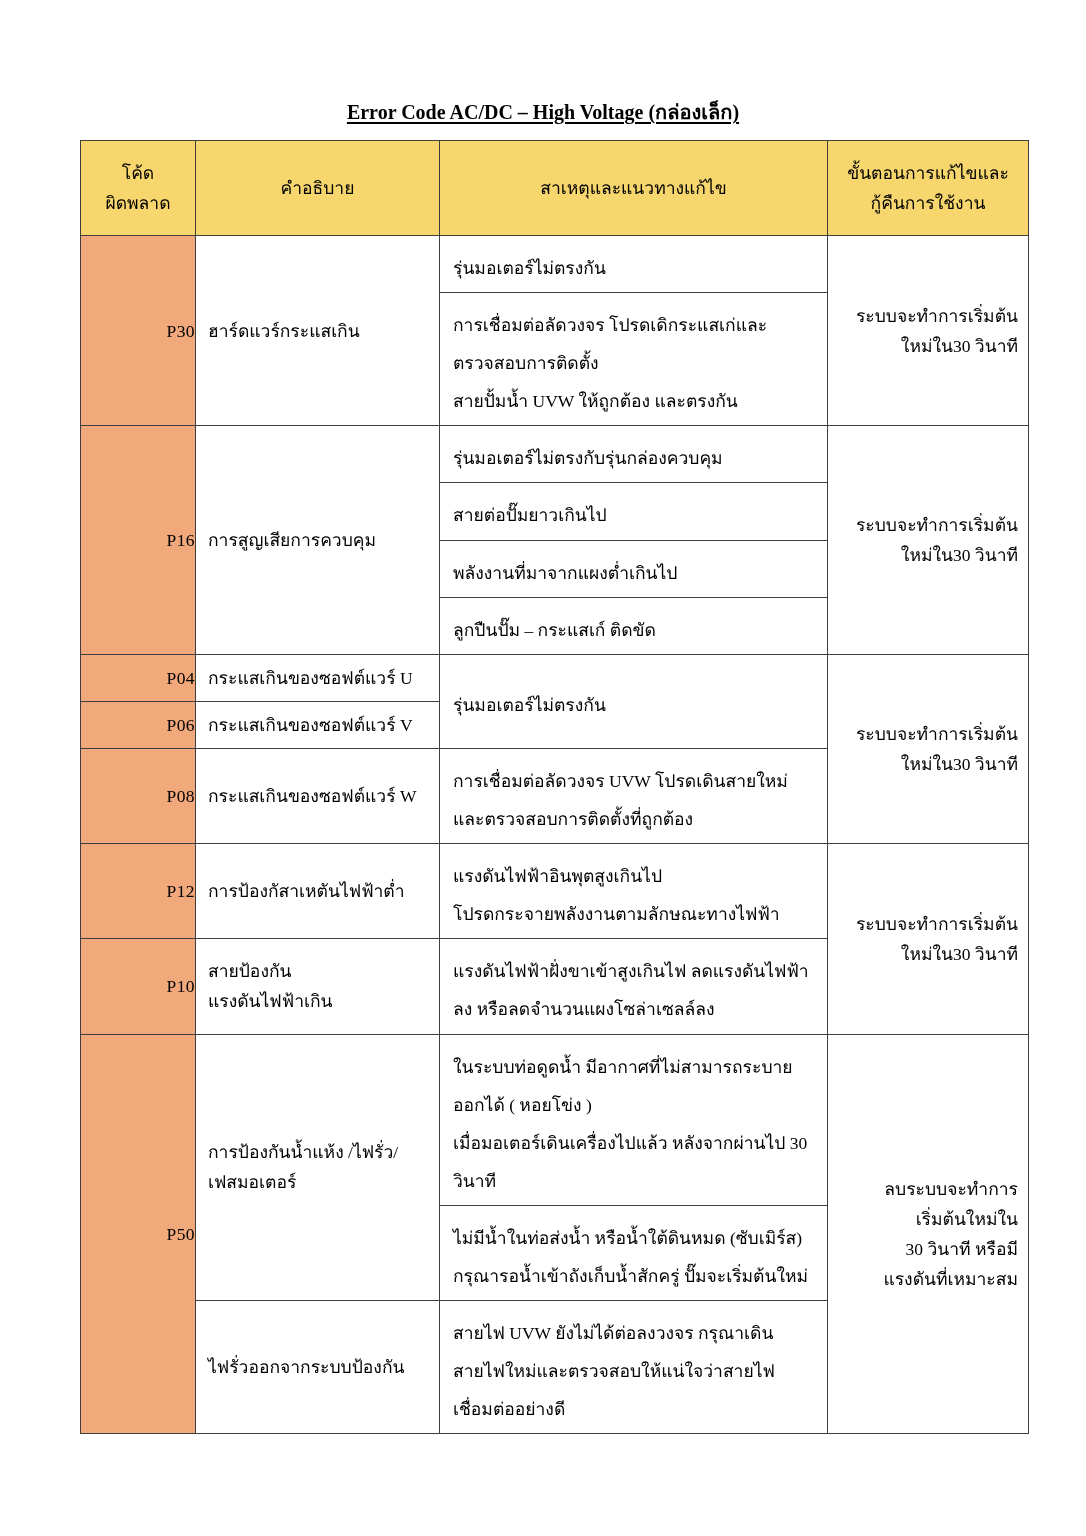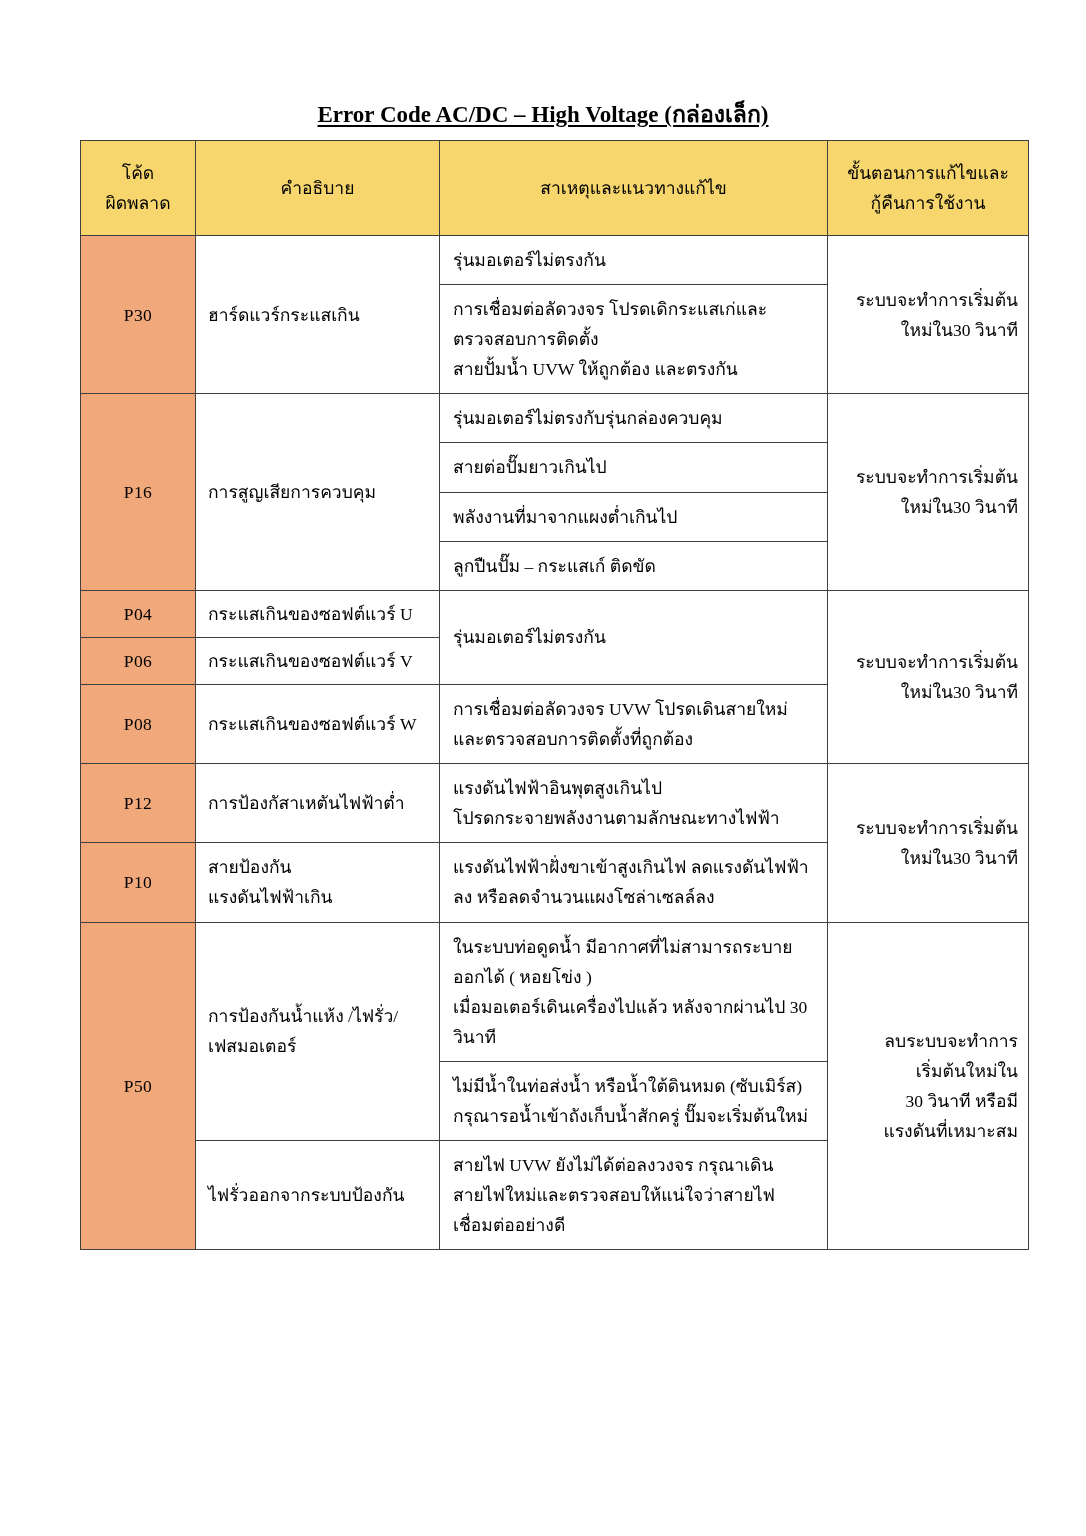"Error Code AC/DC – High" .doc-title { font-size: 23px -> 20px }
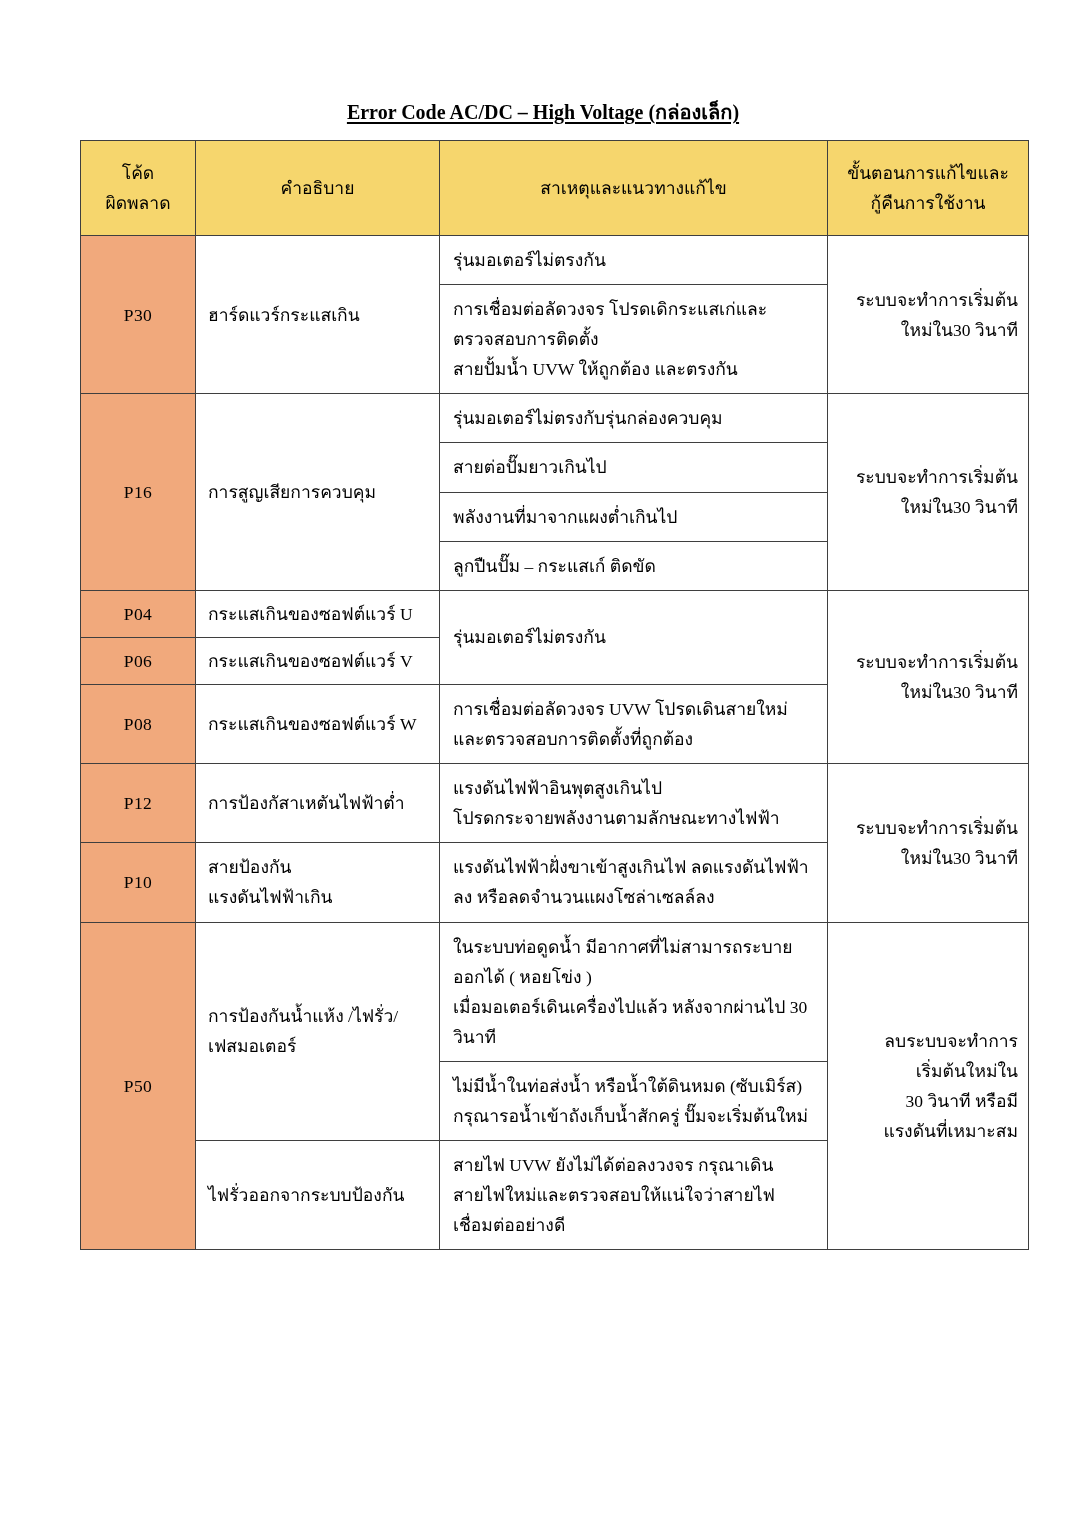"รุ่นมอเตอร์ไม่ตรงกัน" .cause-cell .l { margin-top: none -> 8px }
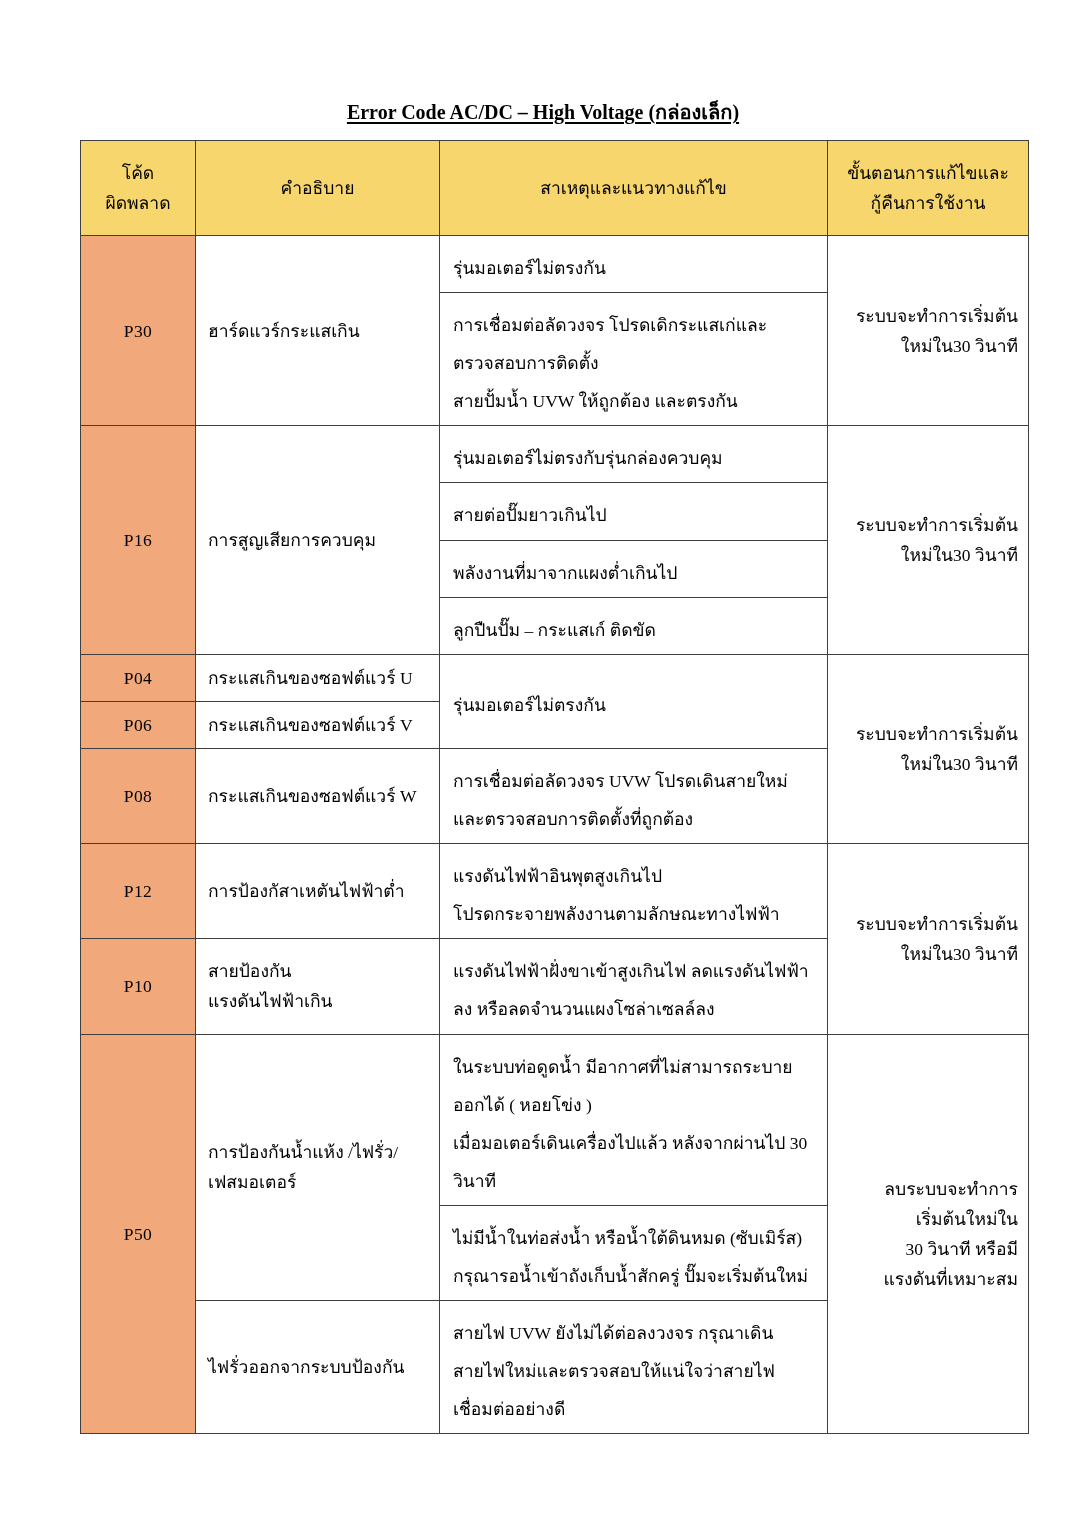"P30" .code-cell { text-align: center -> right }
